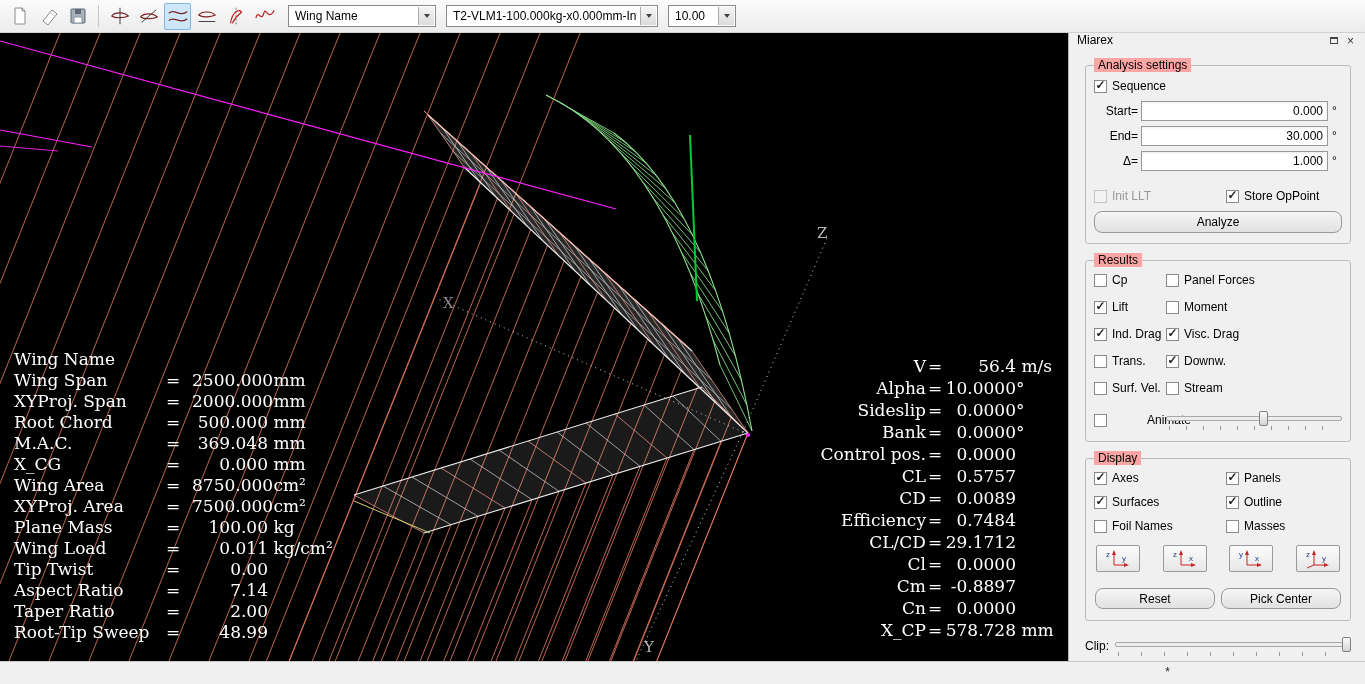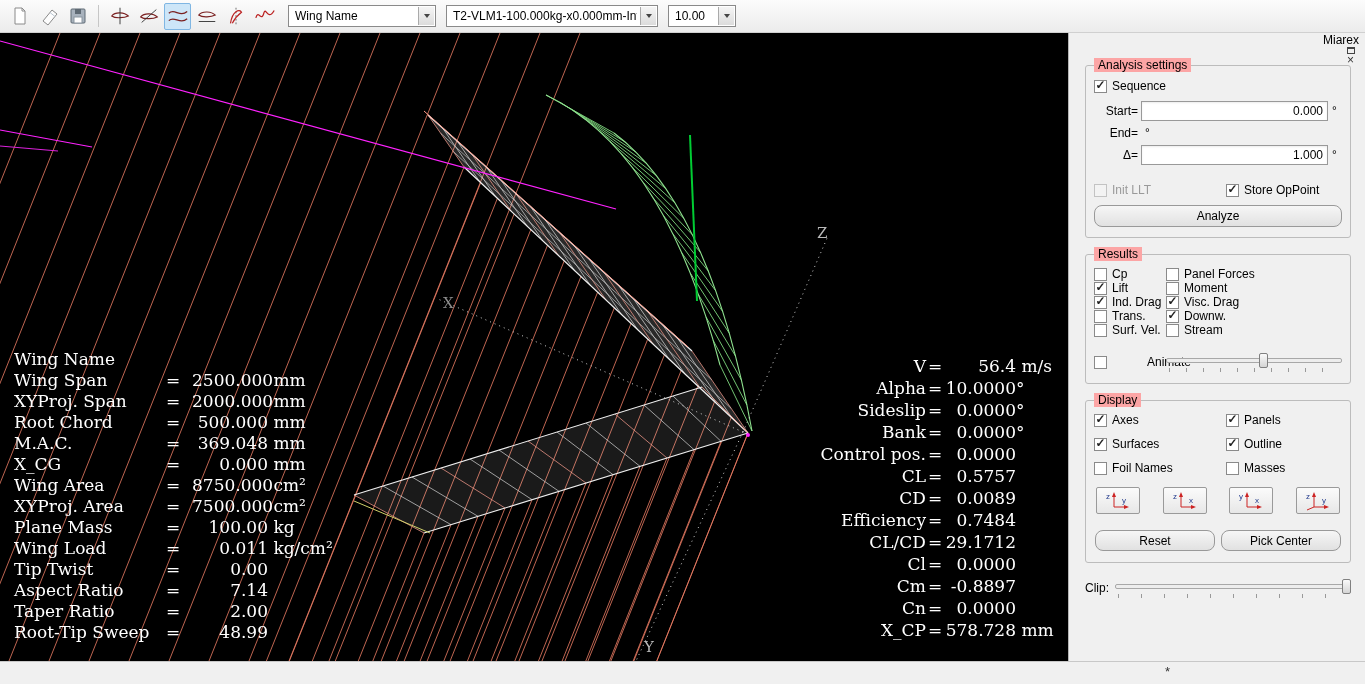"Miarex" .dock-titlebar { align-items: flex-end -> flex-start; flex-direction: column -> none }
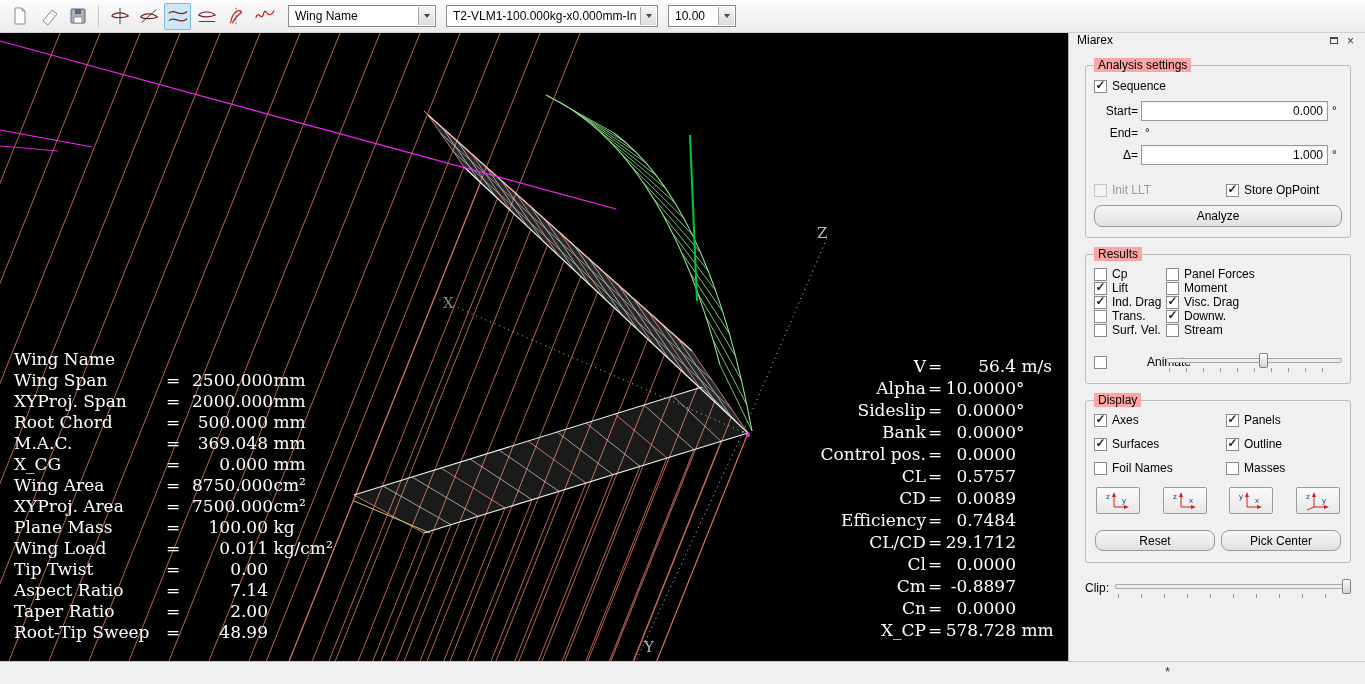"30.000" input.num-input { html: none -> <input> }
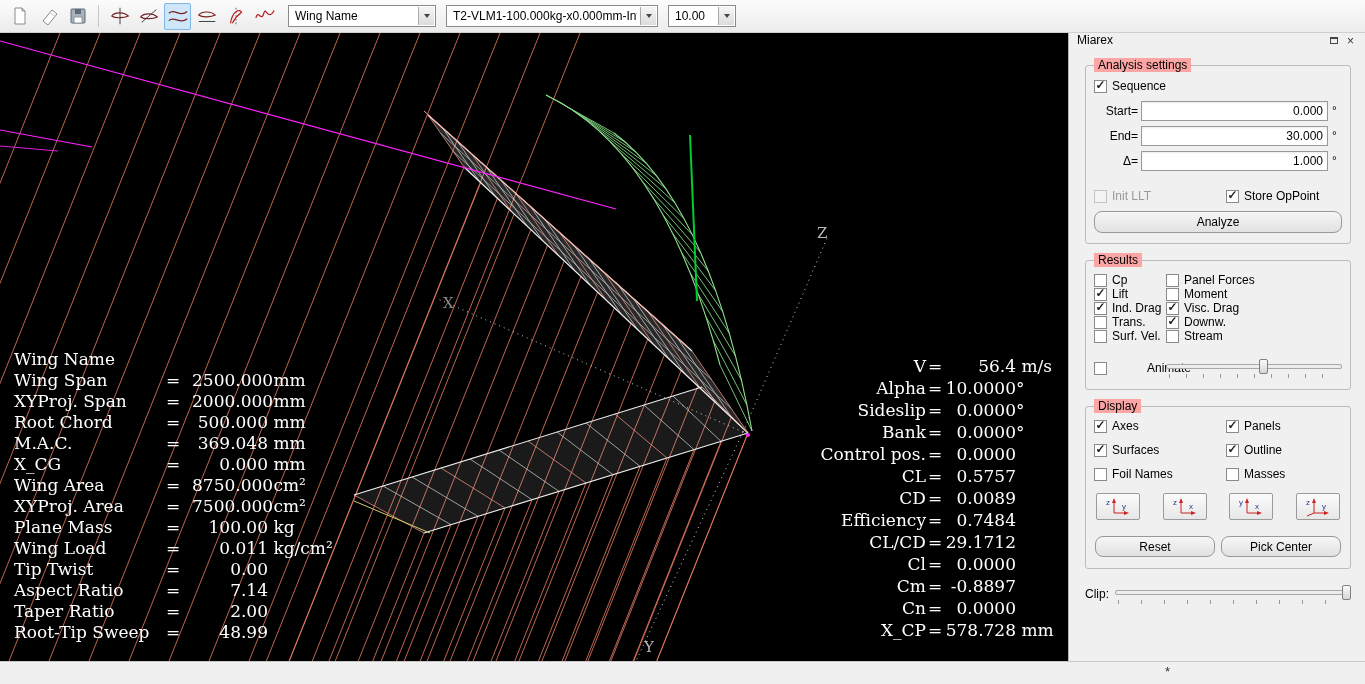"Cp" .results-grid { row-gap: none -> 13px }
